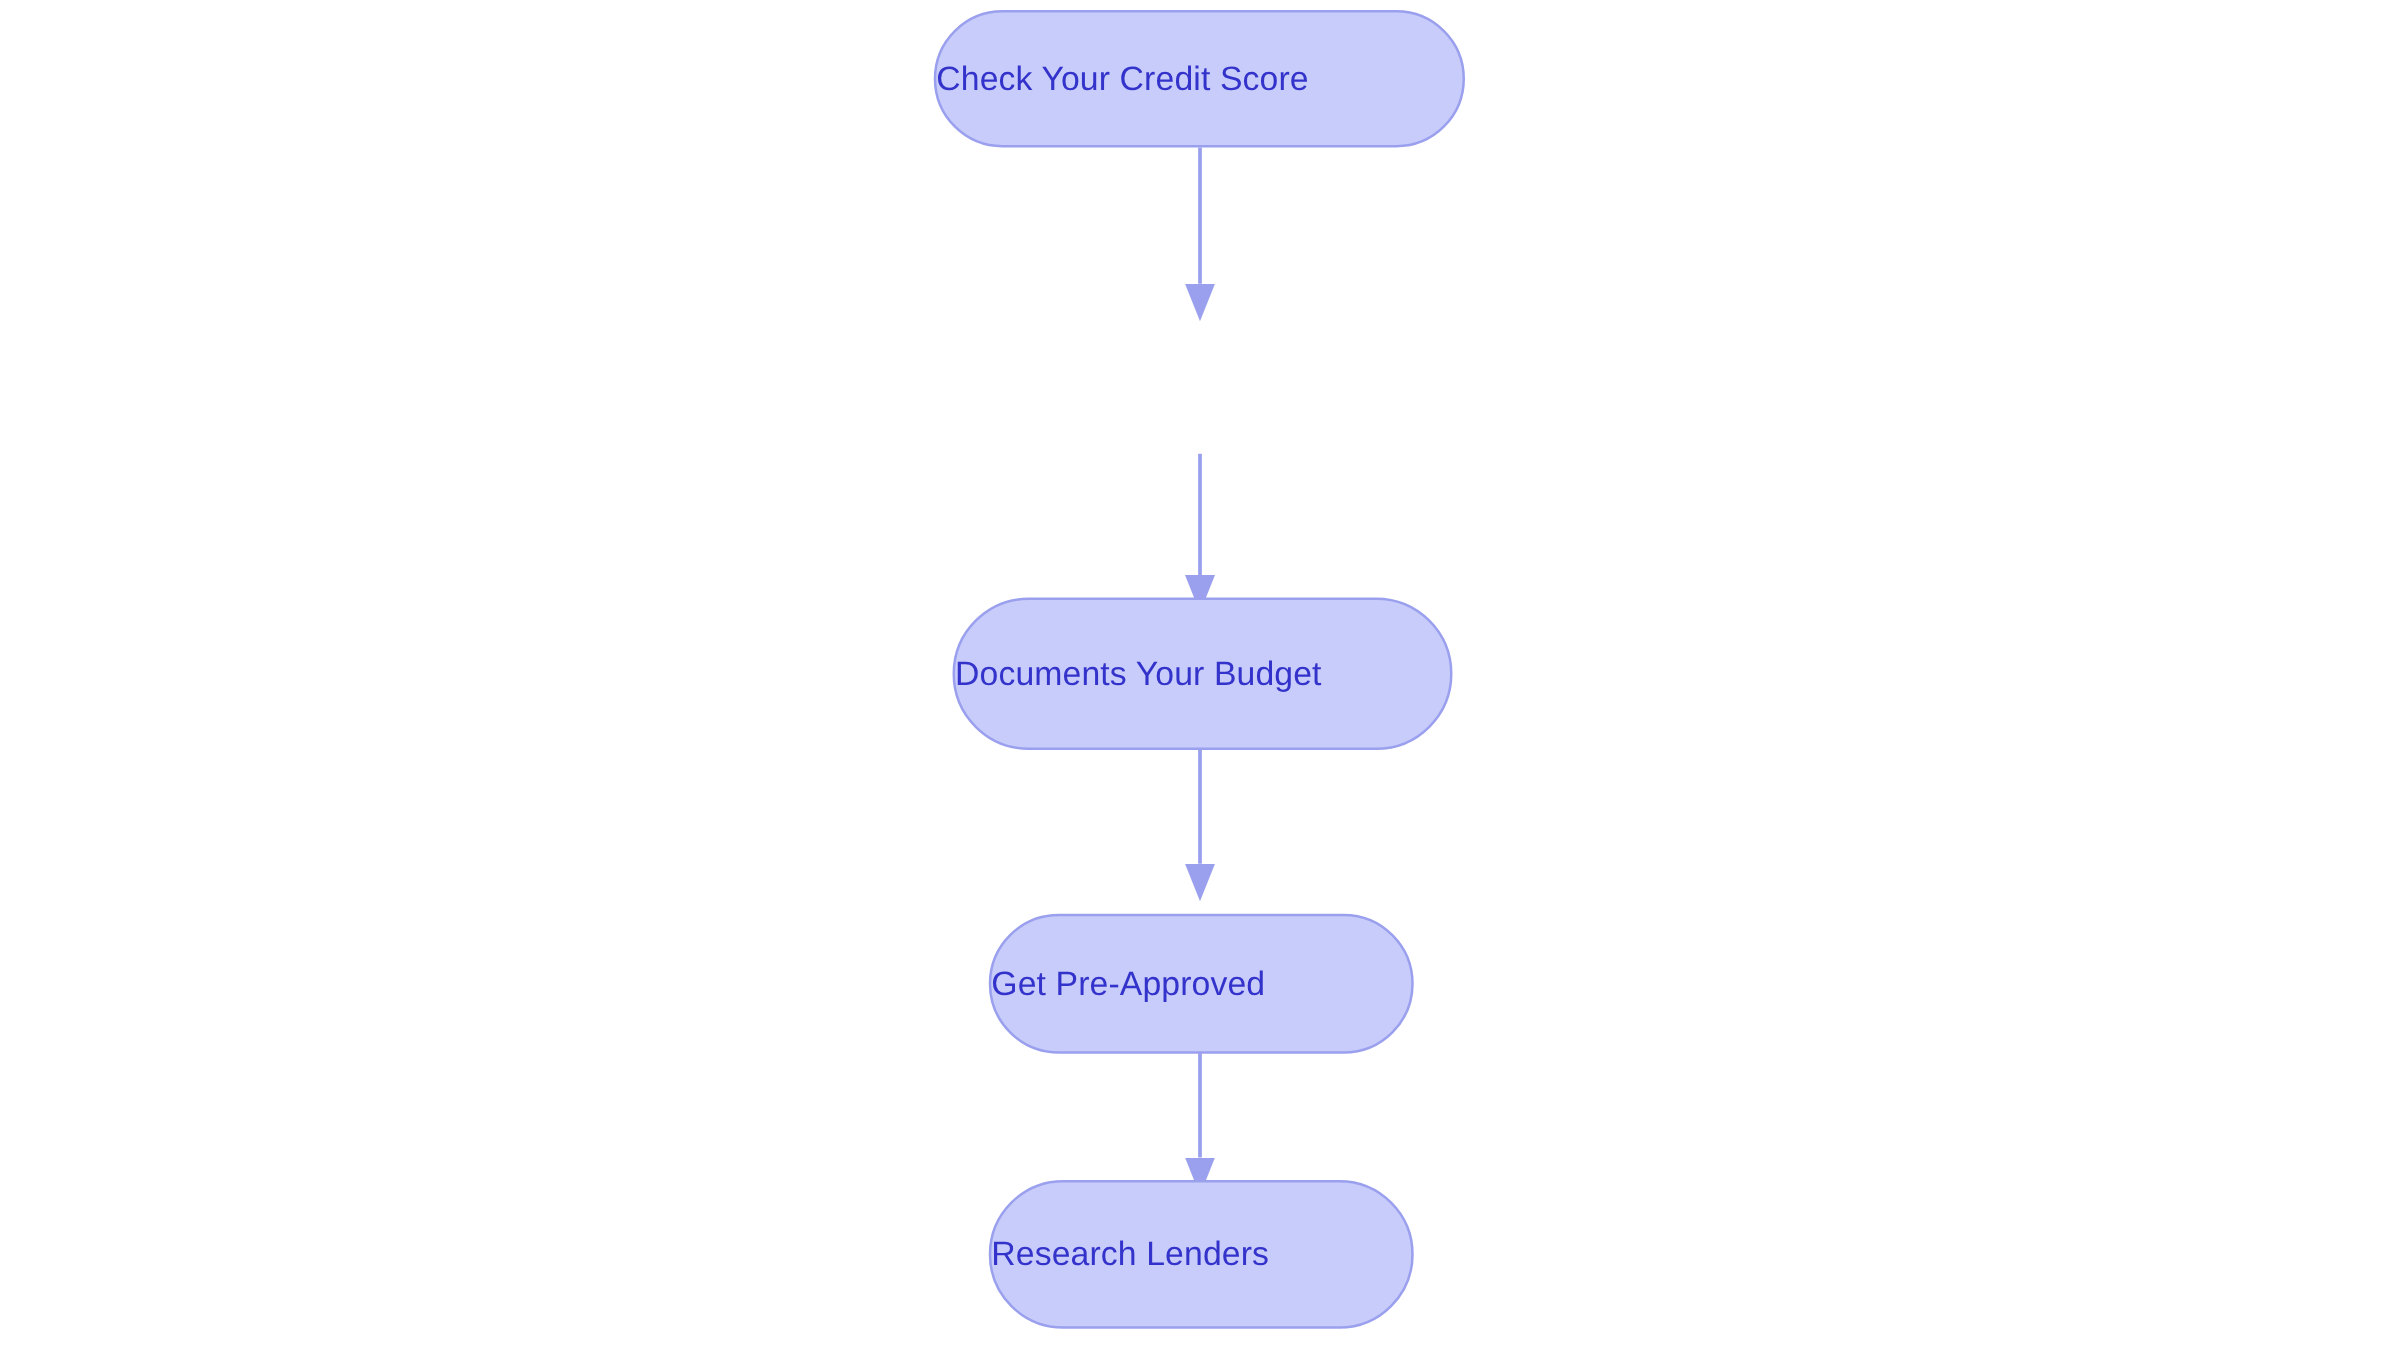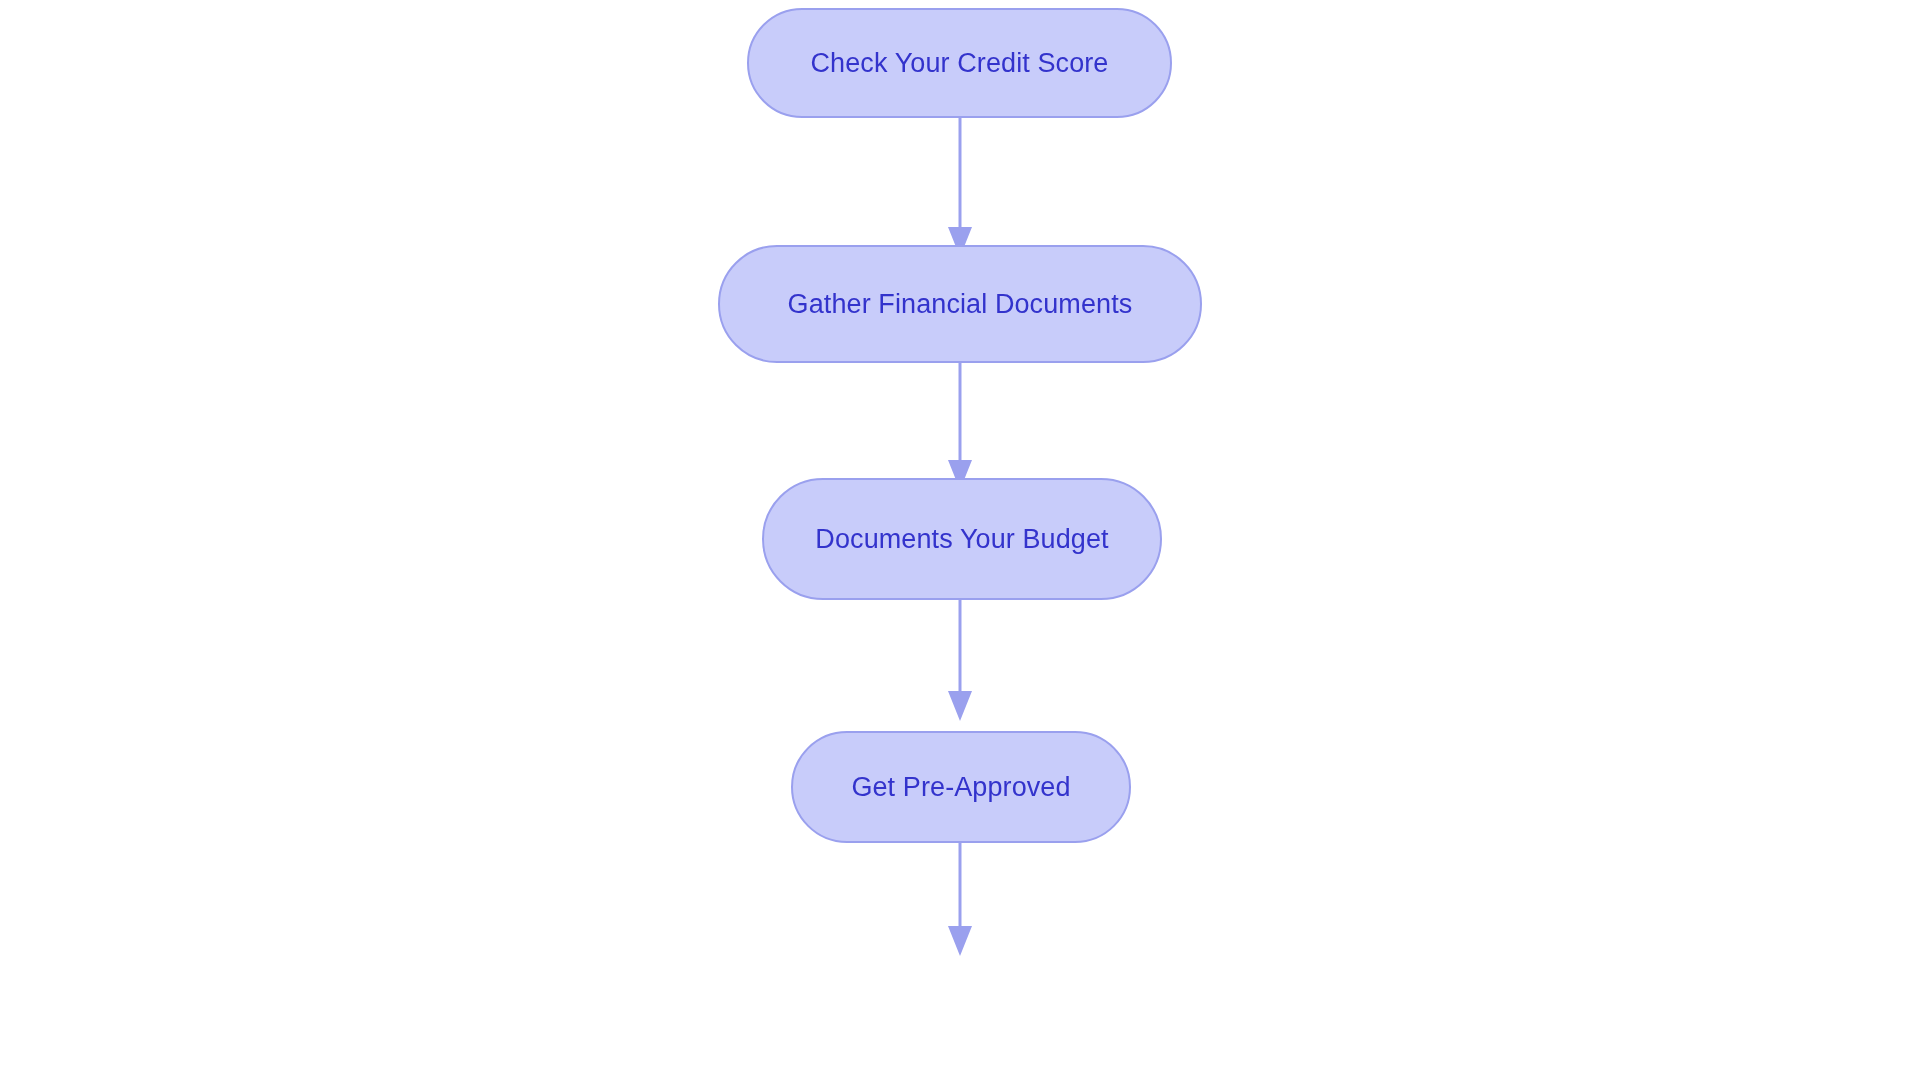"Check Your Credit Score" .flow-node { justify-content: center -> flex-start }
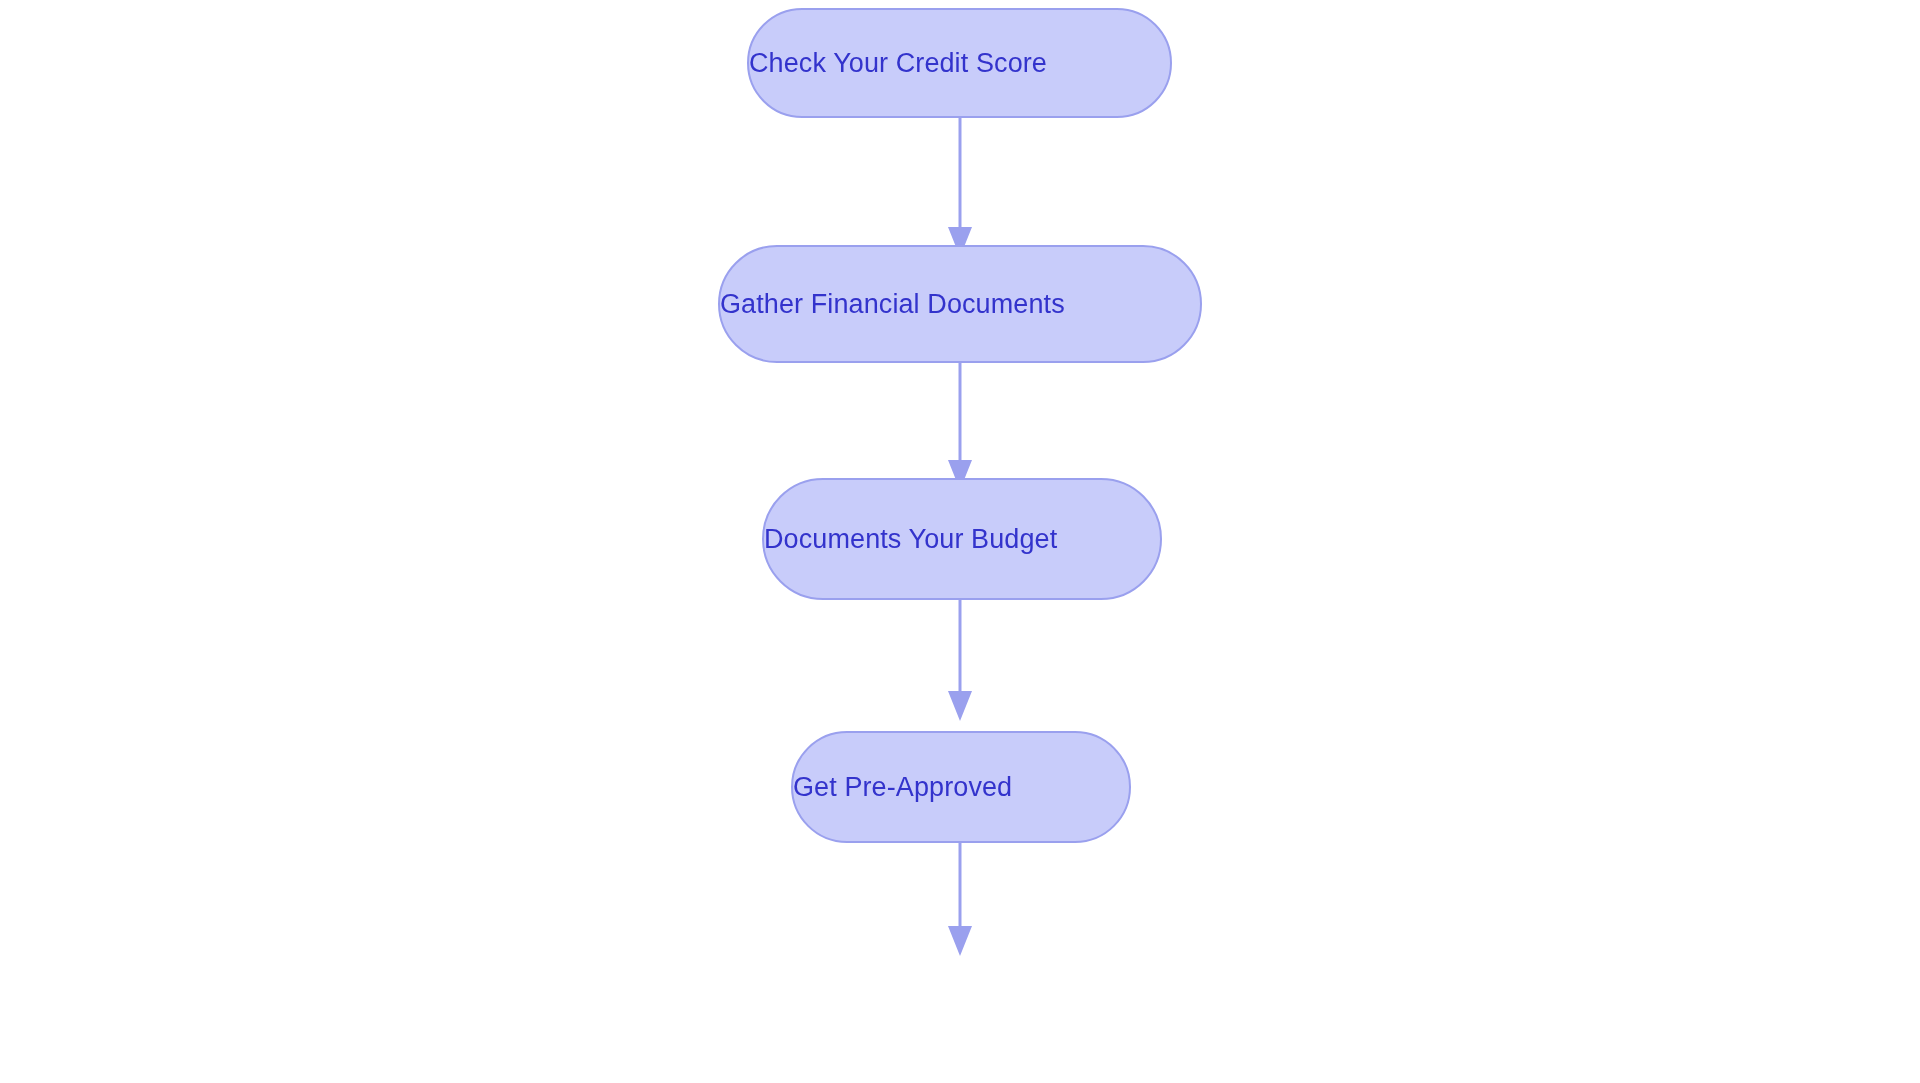"Gather Financial Documents" div.flow-node { html: <div> <span>Gather Financial Documents</span> </div> -> none }
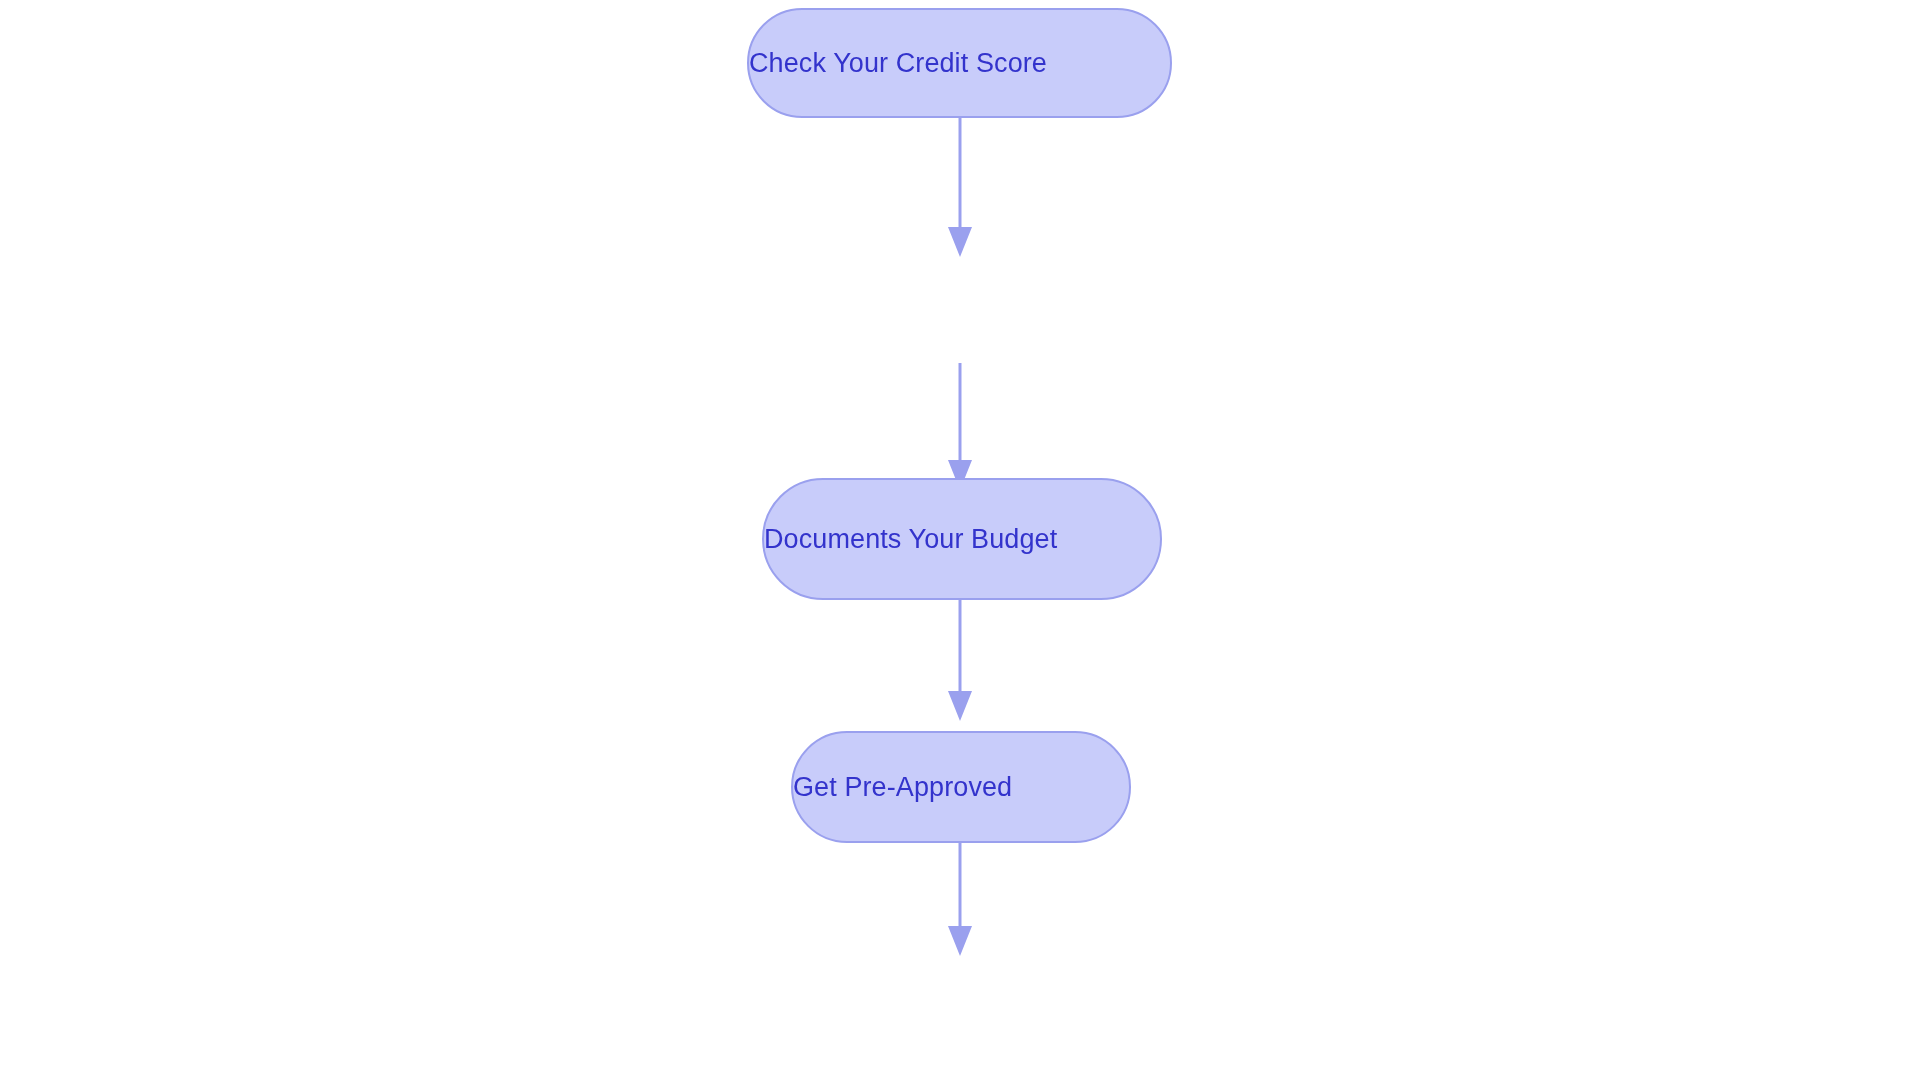"Research Lenders" div.flow-node { html: none -> <div> <span>Research Lenders</span> </div> }
